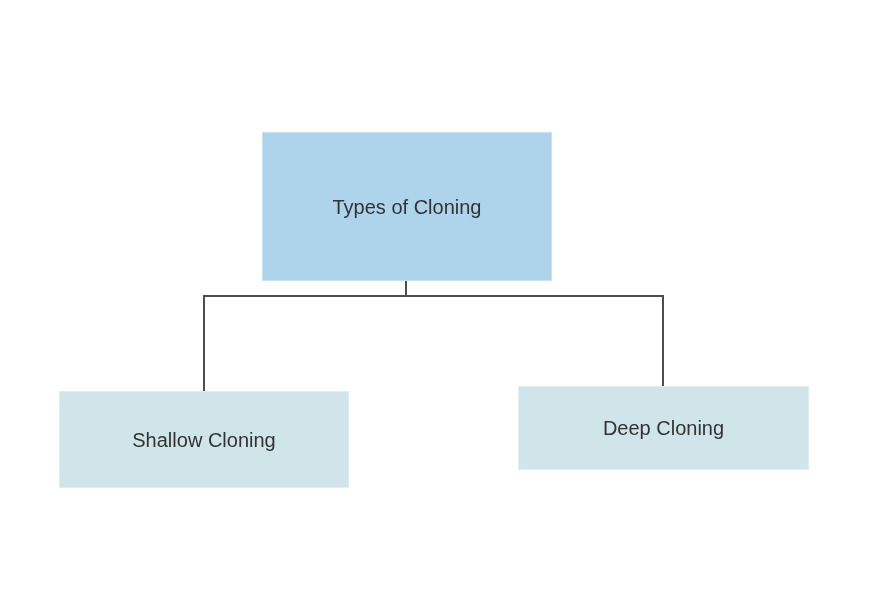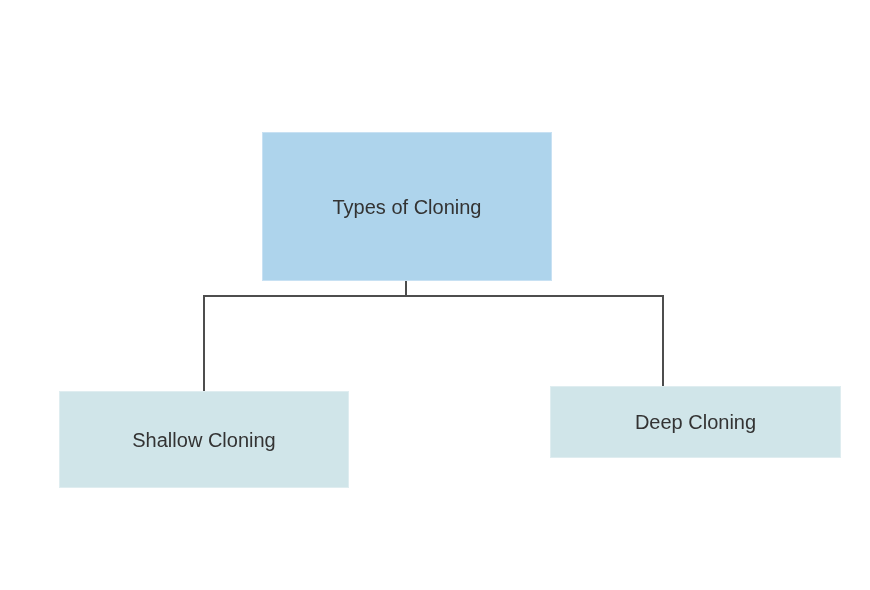"Deep Cloning" .node.child-right { height: 72px -> 84px; margin-left: 32px -> none }
